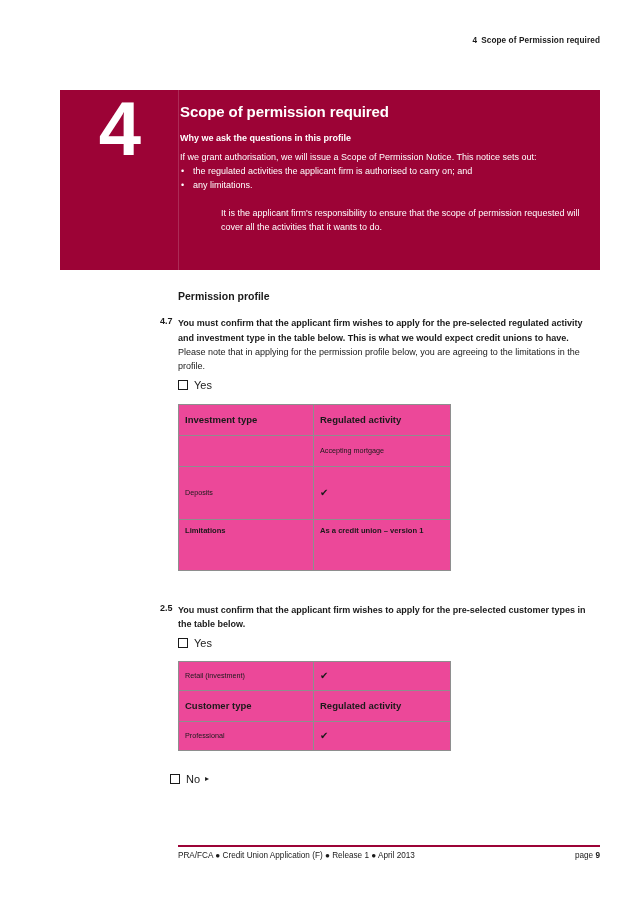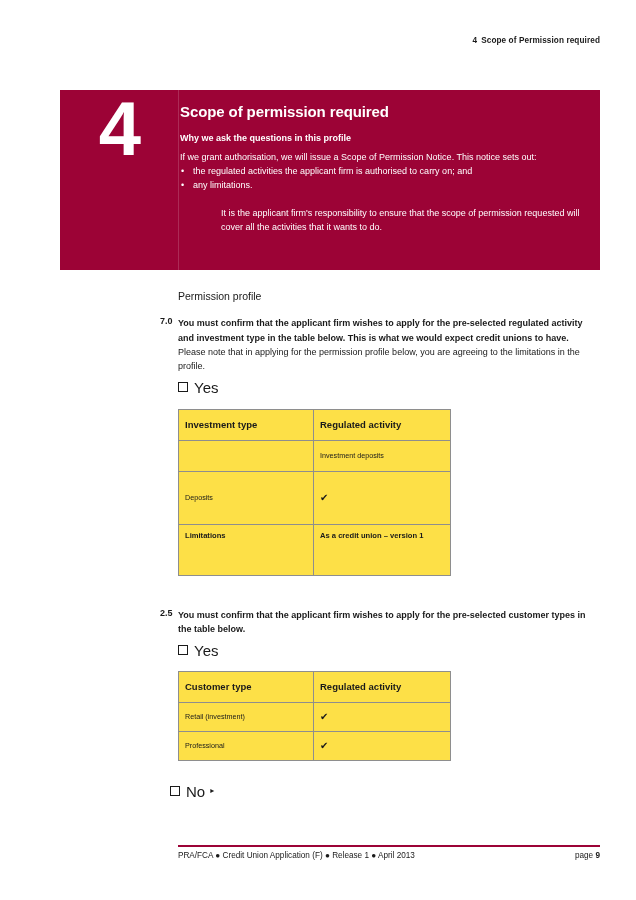"Permission profile" .section-title { font-weight: normal -> bold }
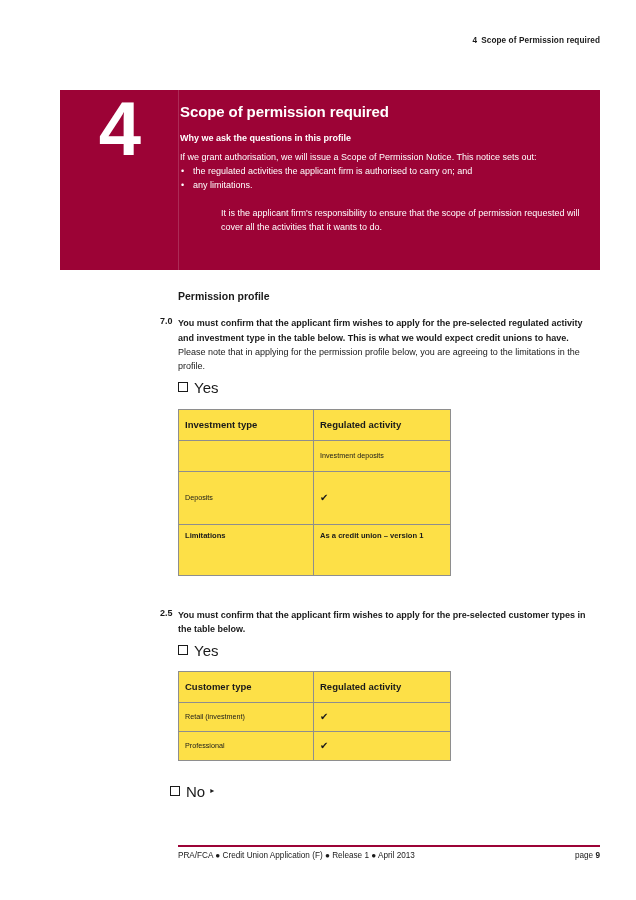"7.0" div.q-num { text: 7.0 -> 4.7 }
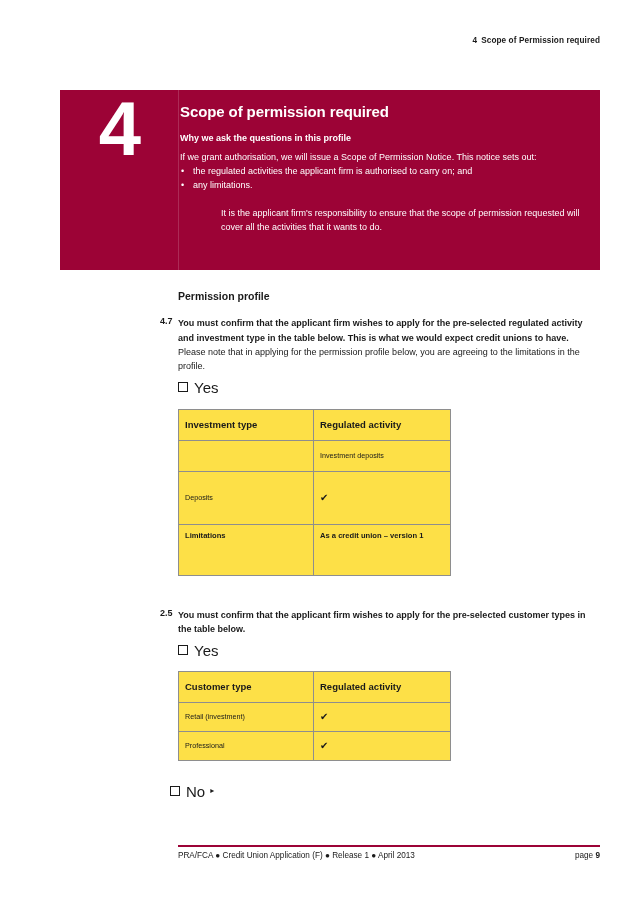"Yes" .cb-label { font-size: 15px -> 11px }
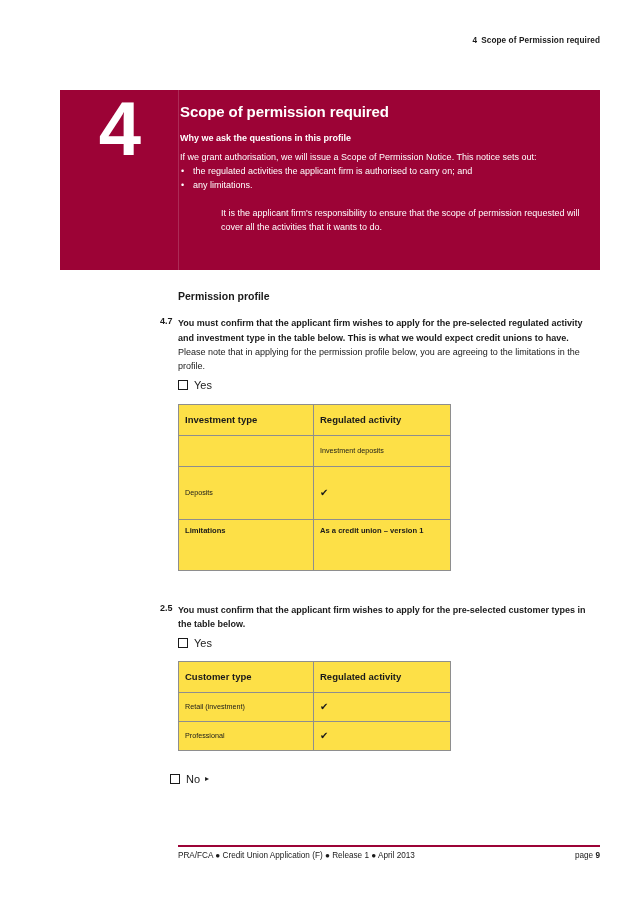"Investment type" .doc-table { background: #fde047 -> #ec4899 }
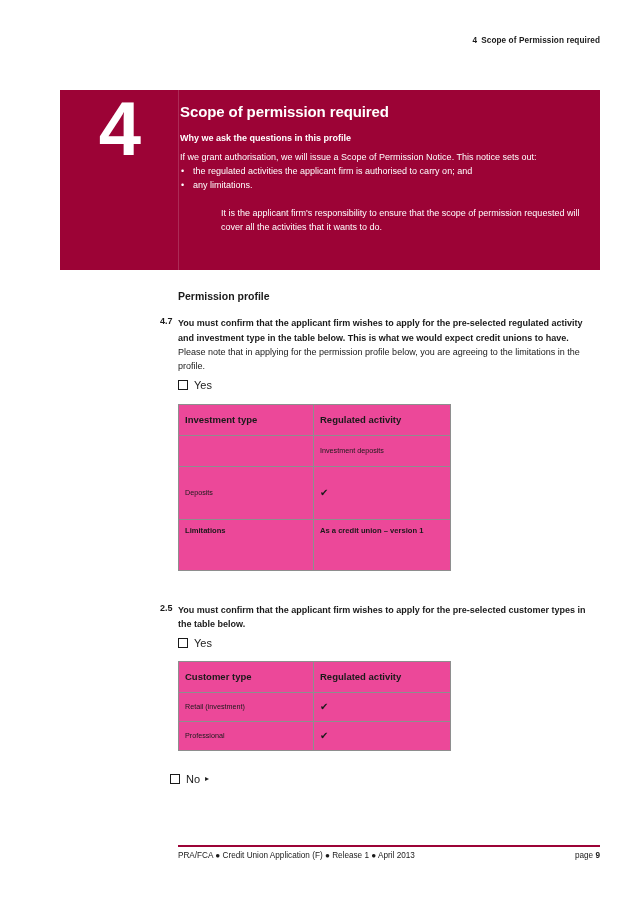"Investment deposits" td.col-b { text: Investment deposits -> Accepting mortgage }
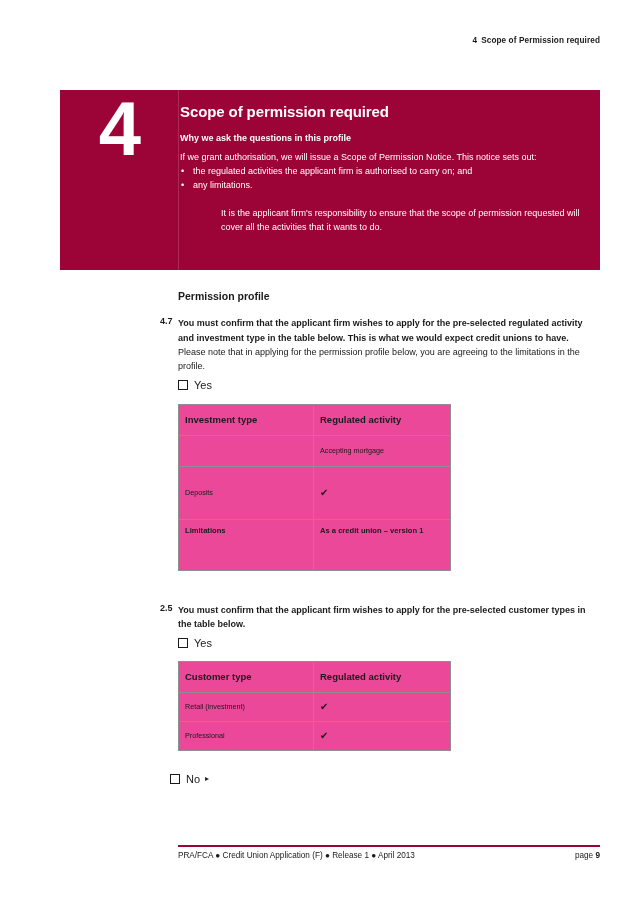"Customer type" tr { order: before "Retail (investment)" -> after "Retail (investment)" }
